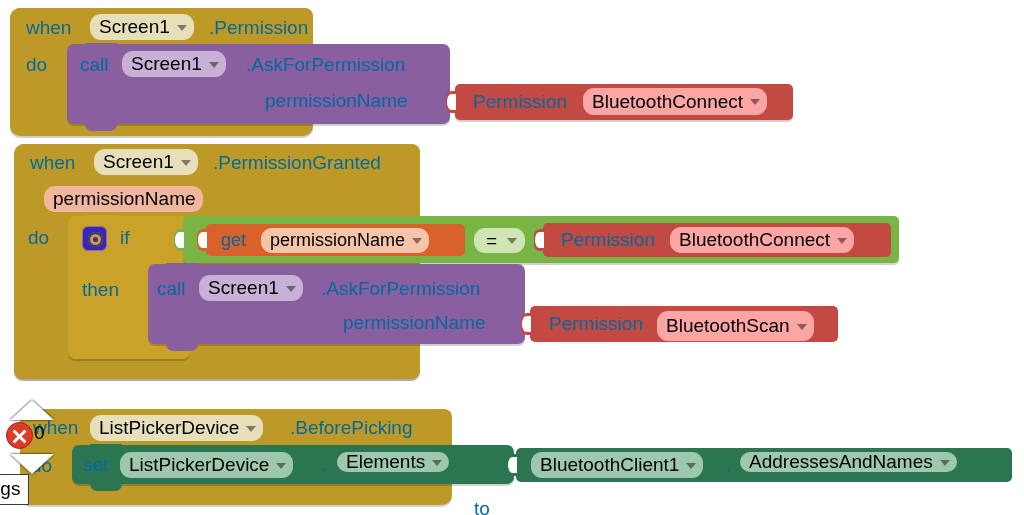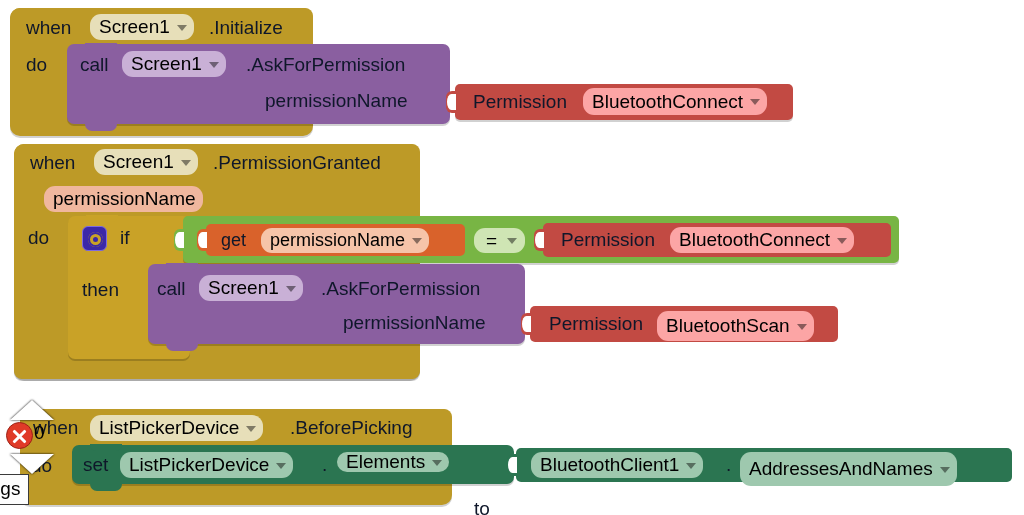"when" .label { color: #0f172a -> #0369a1 }
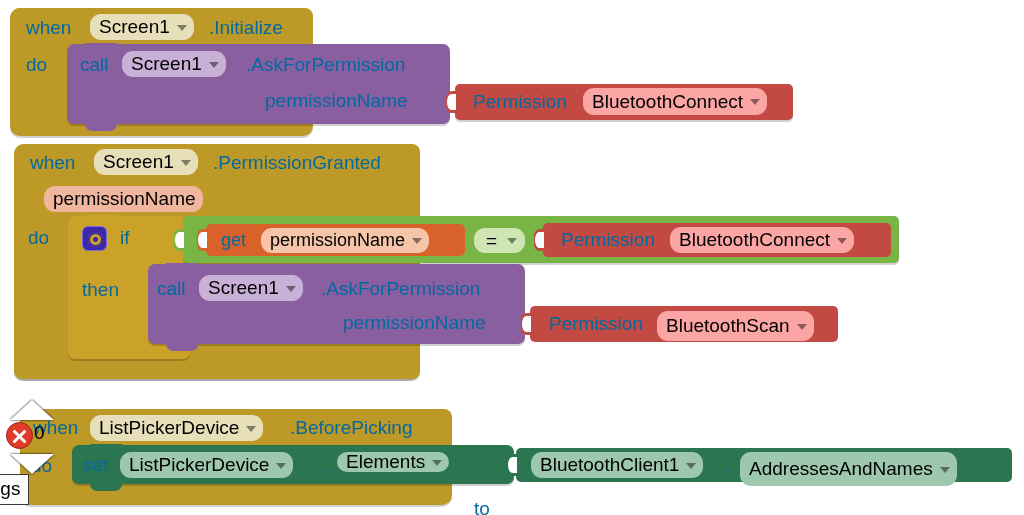".Initialize" div.blk { text: .Initialize -> .Permission }
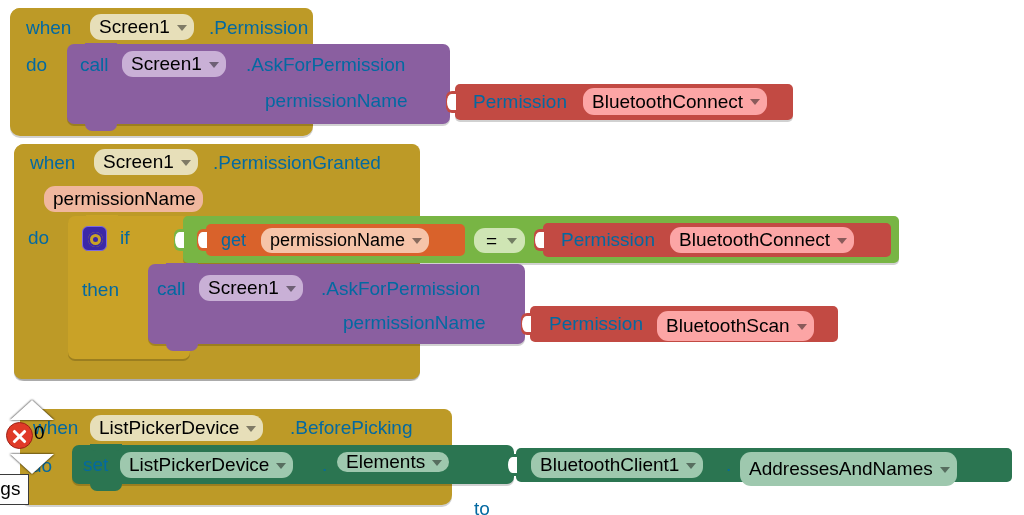"AddressesAndNames" div.blk { height: 34px -> 20px }
